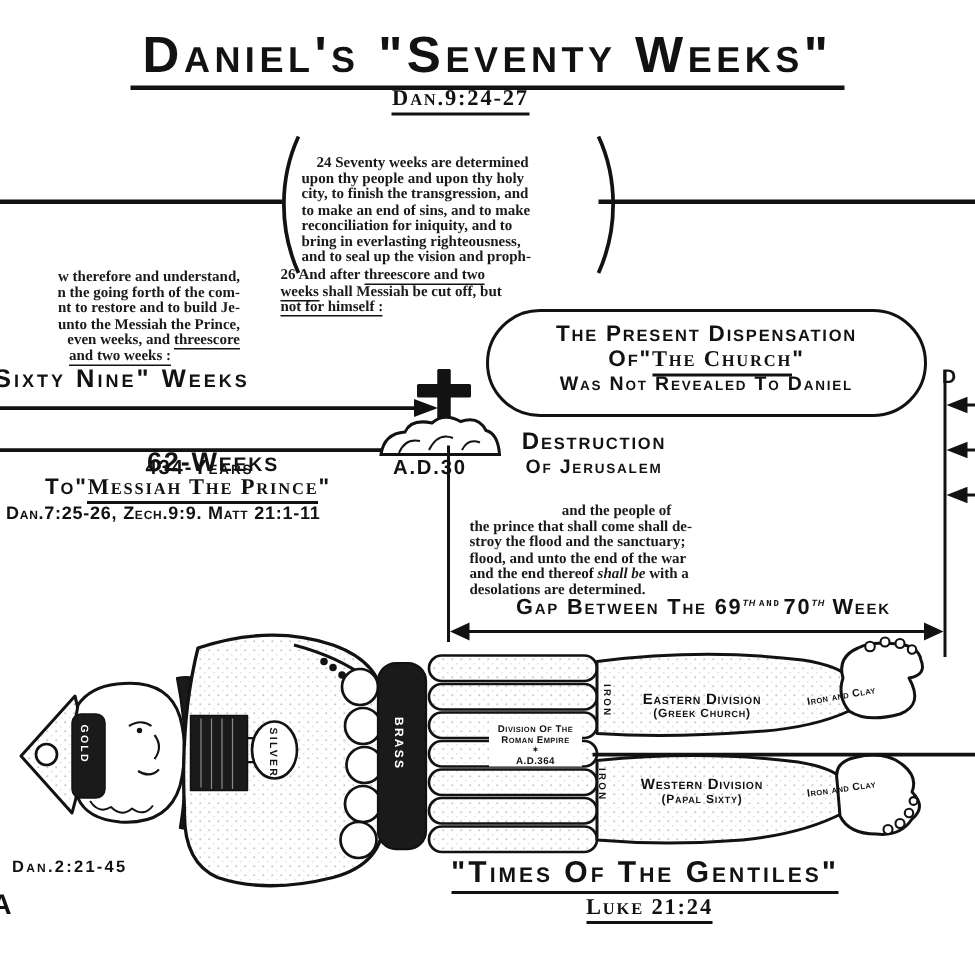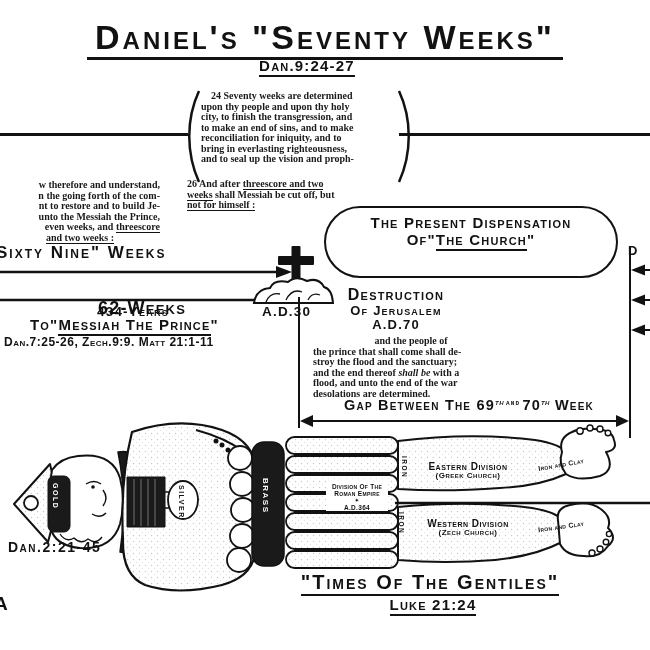"Dan.9:24-27" .u2 { font-family: none -> Liberation Serif, serif }
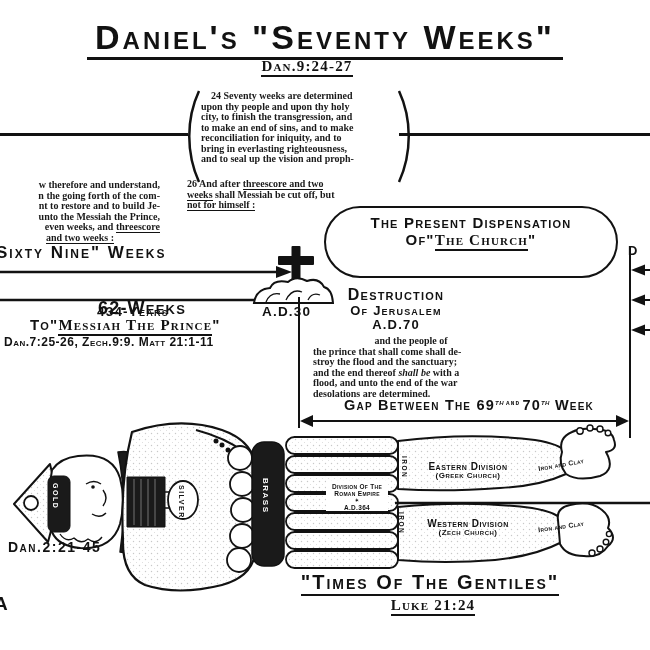"24 Seventy weeks are determined" .ind { margin-top: none -> 13px }
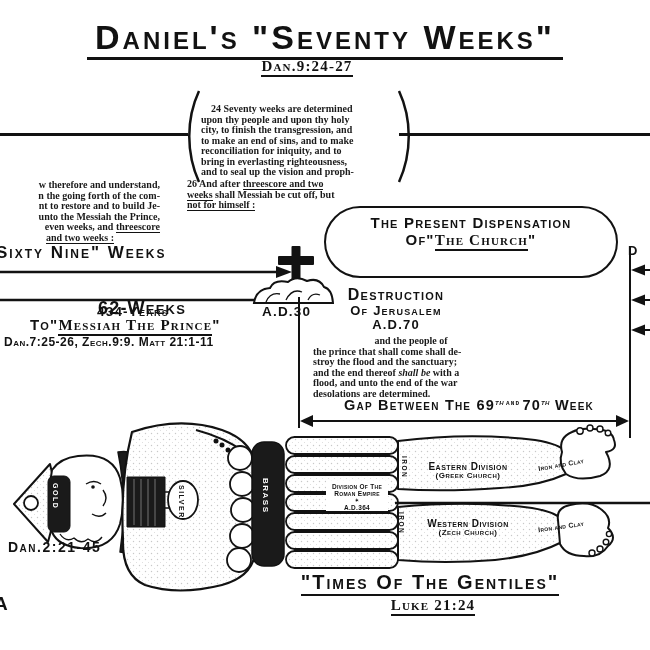"Was Not Revealed To Daniel" span.bl { html: none -> <span>Was Not Revealed To Daniel</span> }
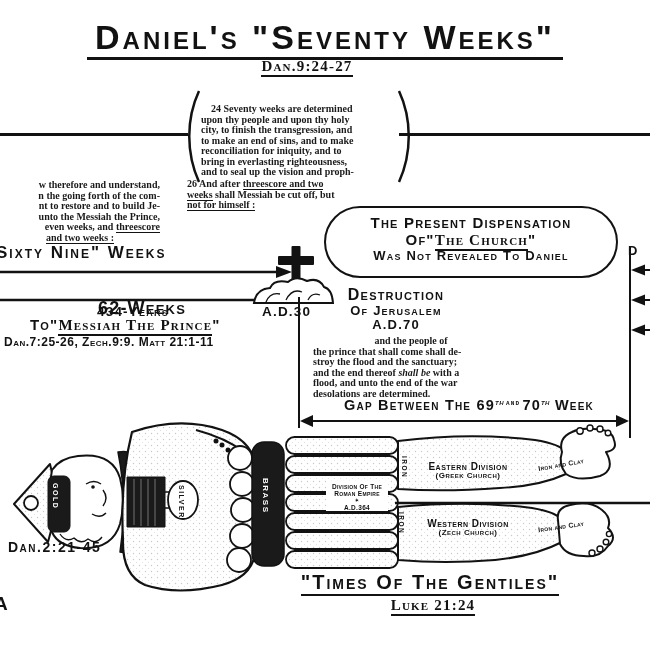"A.D.70" span.bl { html: <span>A.D.70</span> -> none }
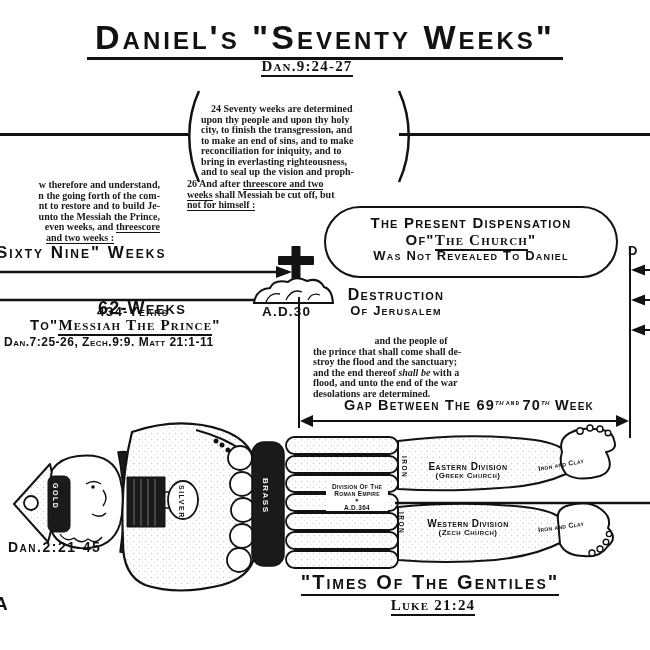"and the end thereof shall" span.bl { order: before "flood, and unto the end" -> after "flood, and unto the end" }
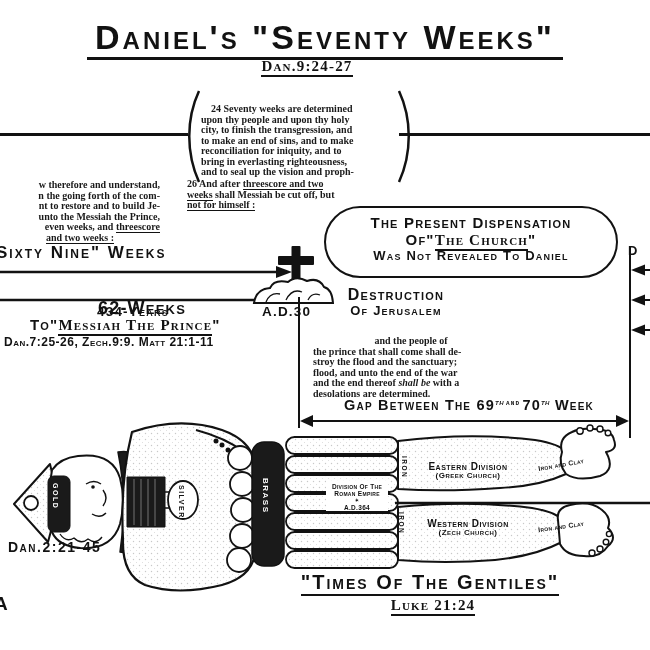"(Zech Church)" span.bl { text: Zech Church -> Papal Sixty }
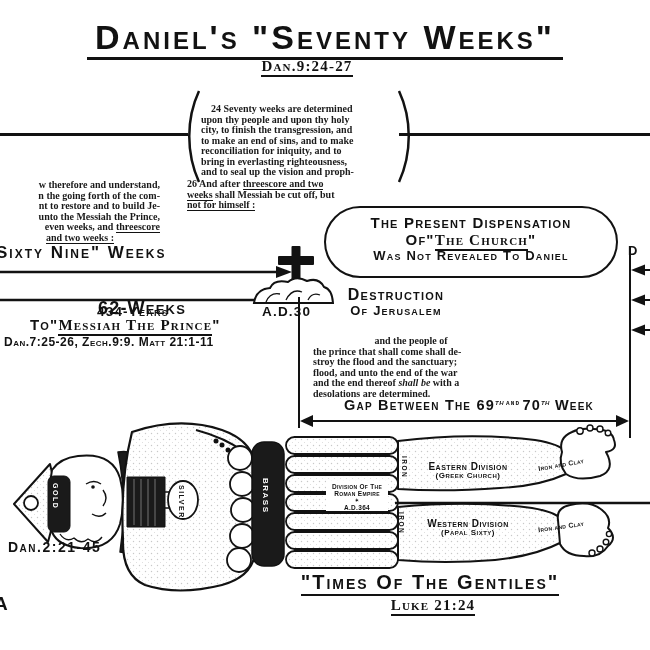"Dan.2:21-45" div.abs { font-size: 14px -> 11px; top: 540px -> 572px }
